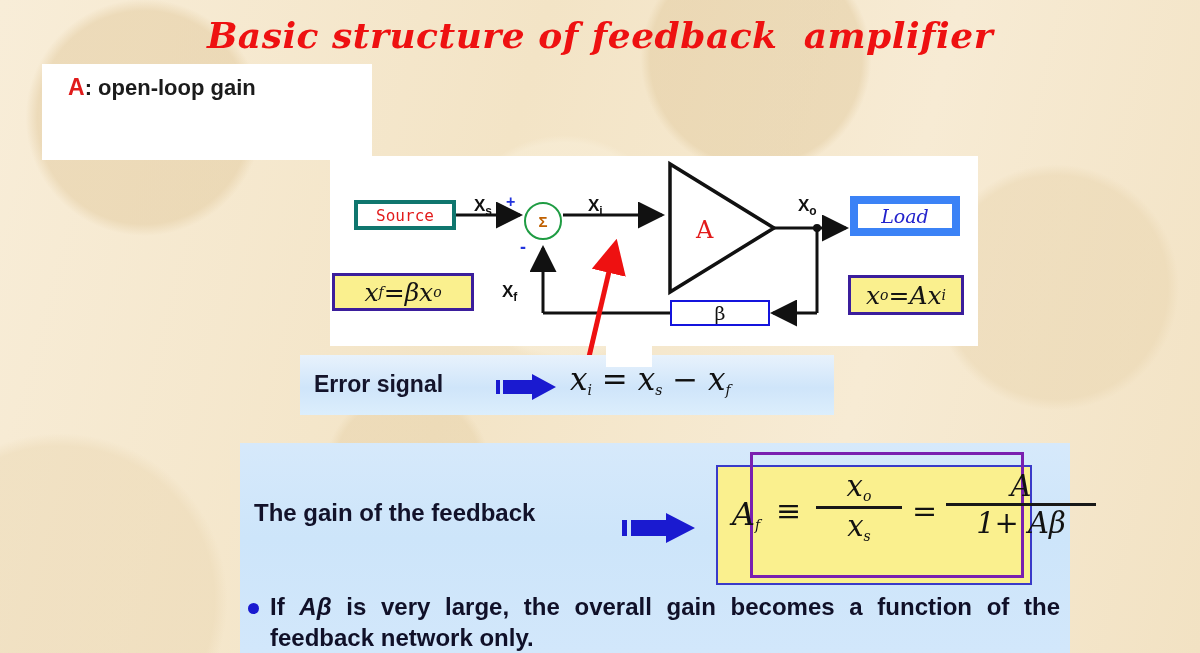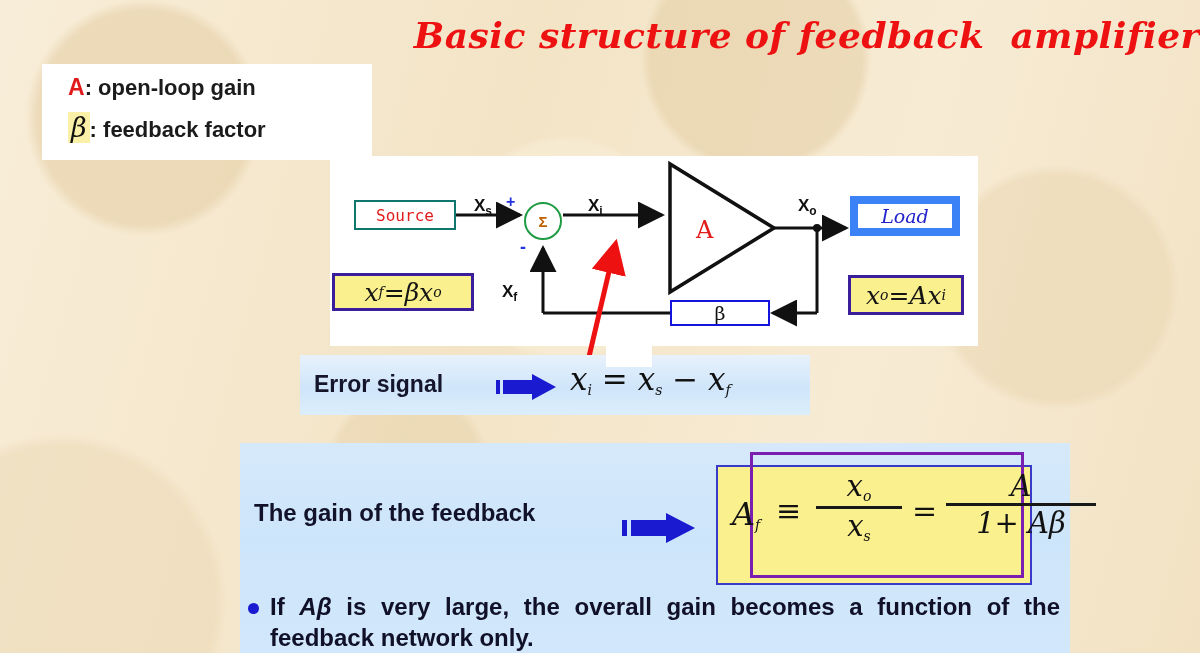"Basic structure of feedback amplifier" #title { text-align: right -> center }
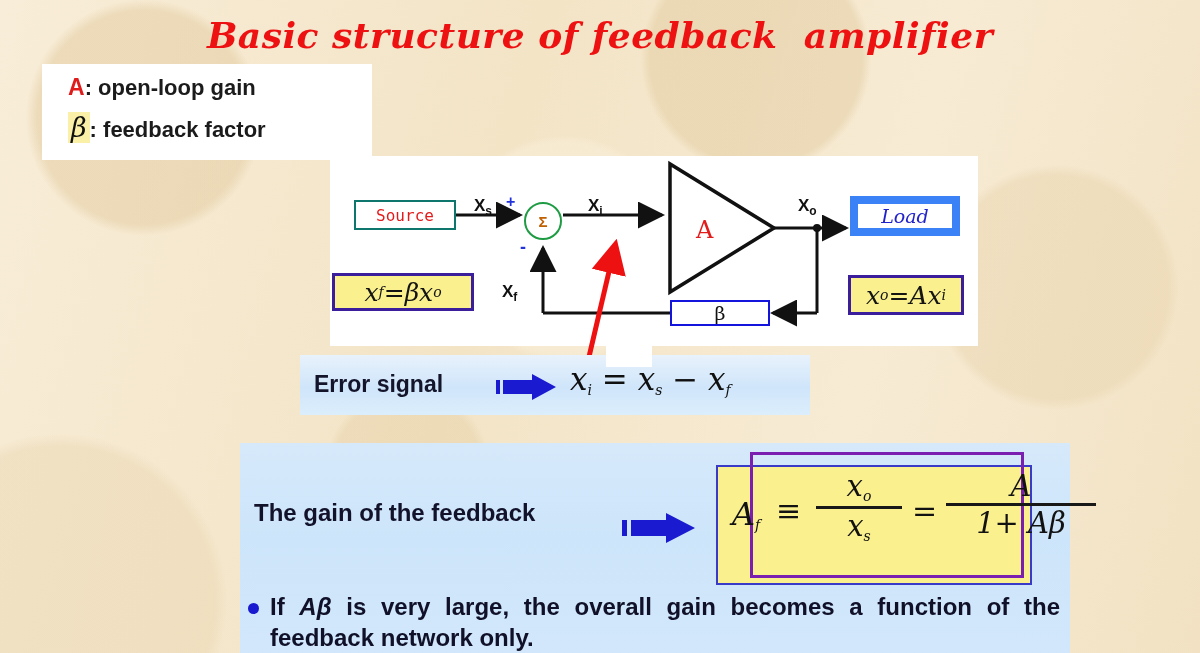"β: feedback factor" div.leg-row { html: <div> <span>β</span><span>: </span><span>feedback factor</span> </div> -> none }
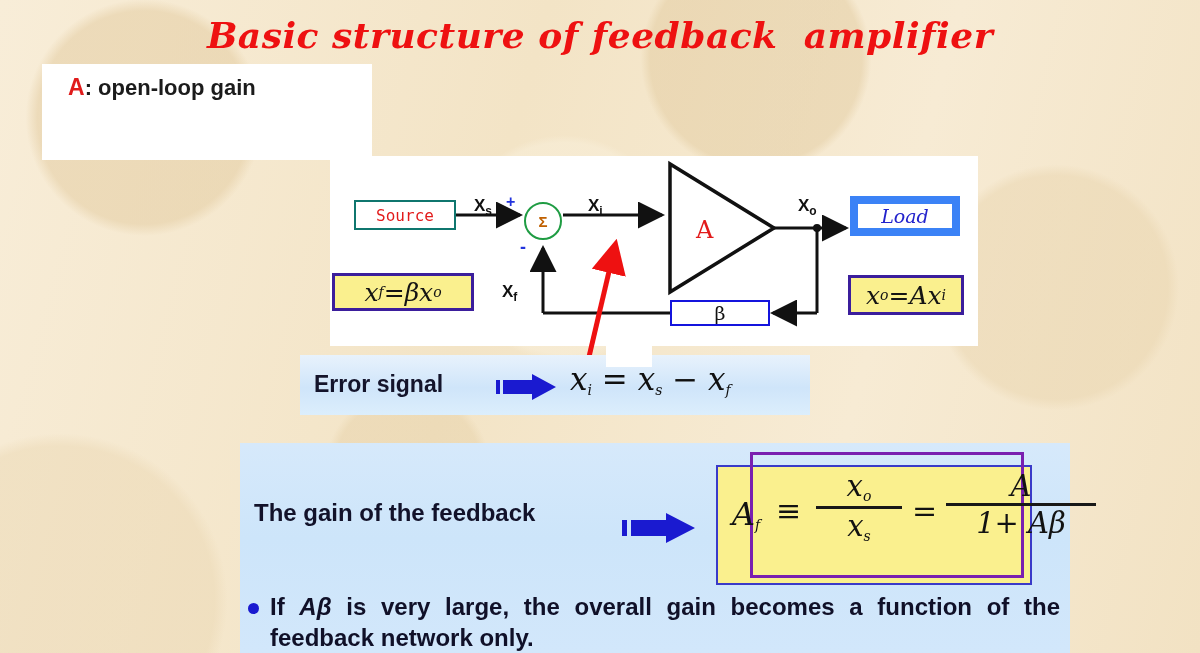"Source" #src-box { border: 2px solid #0f766e -> 4px solid #0f766e }
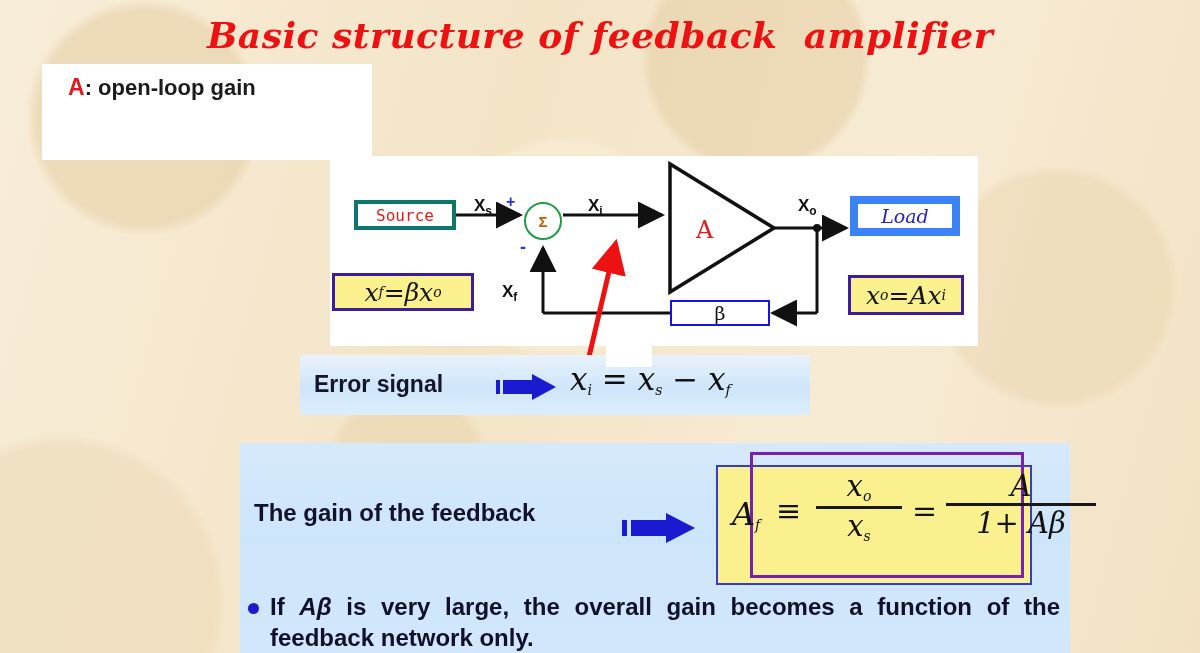"Error signal" #errband { padding-left: none -> 24px }
